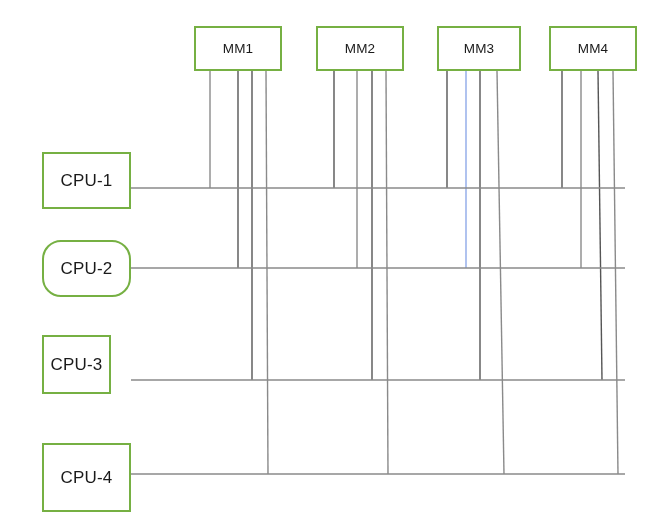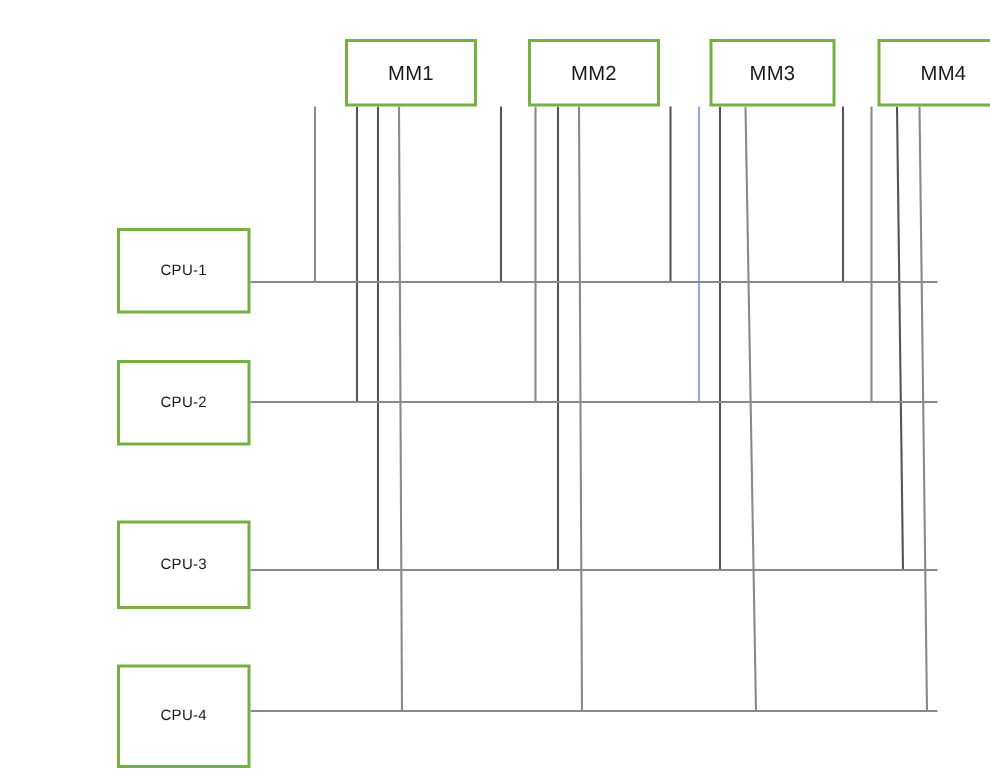"MM1" .node-box { margin-left: 36px -> none }
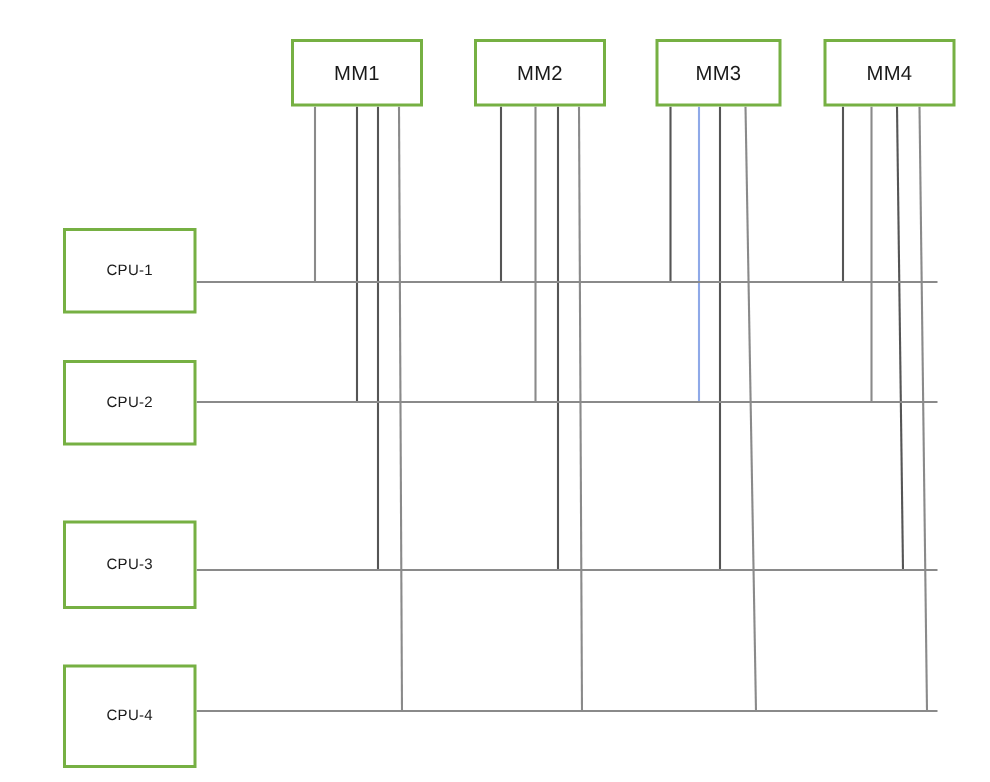"CPU-1" .cpu-box { font-size: 10px -> 17px }
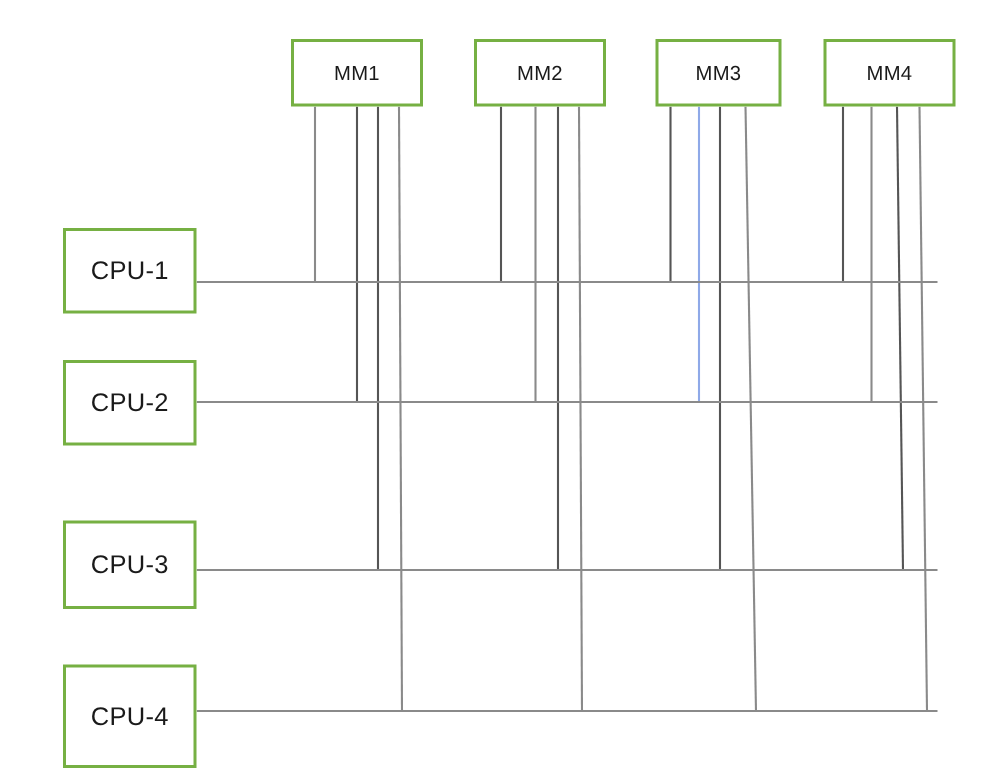"CPU-2" div.node-box { border-radius: none -> 19px }
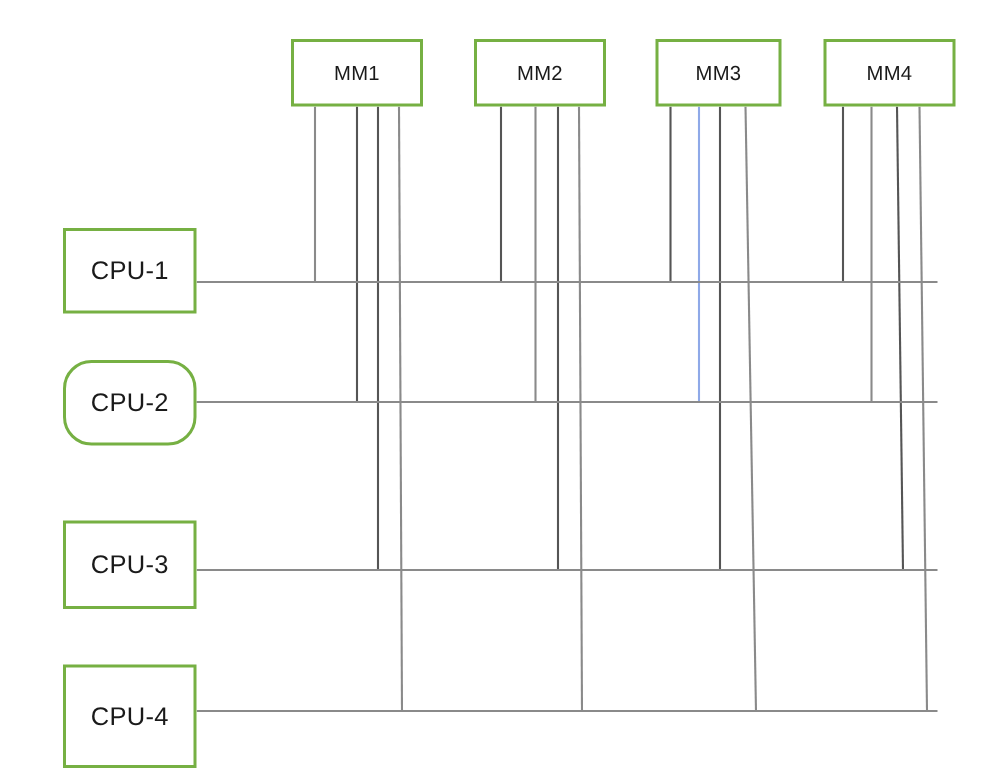"CPU-3" div.node-box { top: 347px -> 335px; width: 89px -> 69px }
